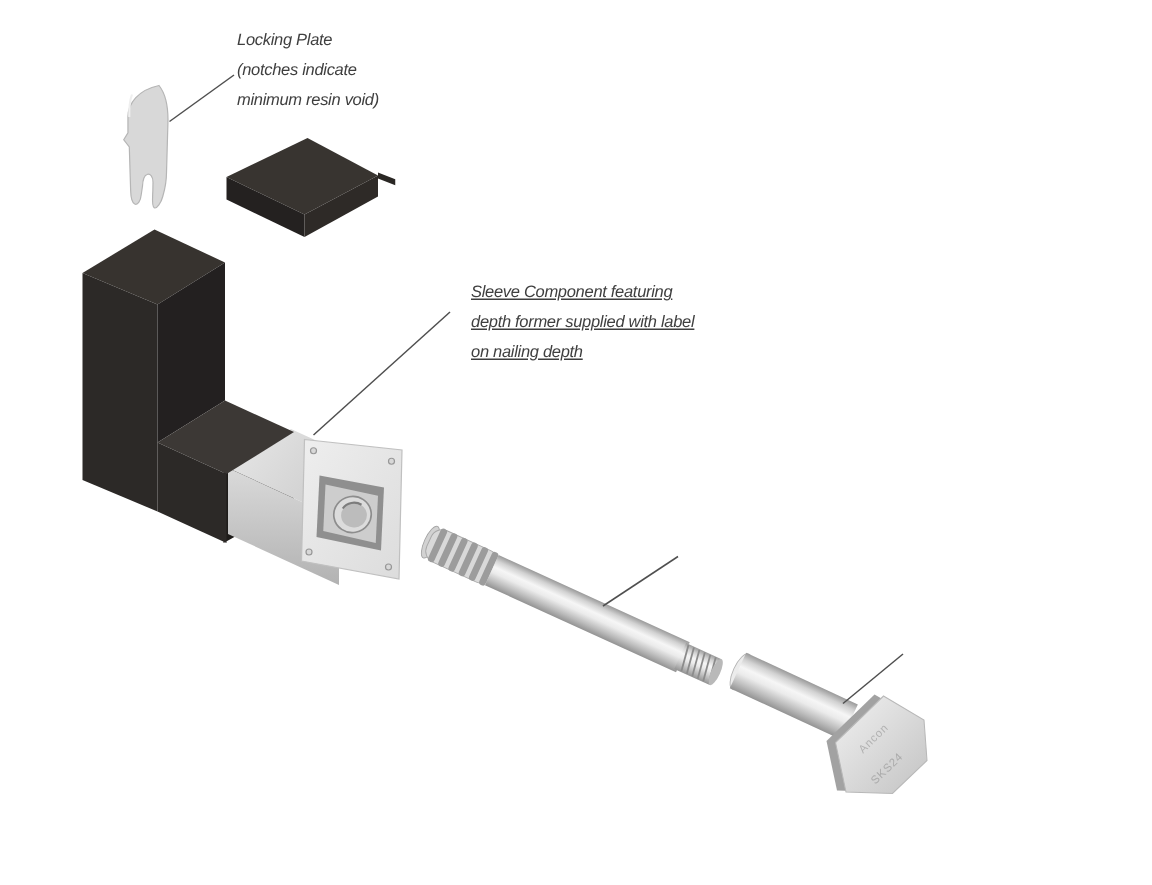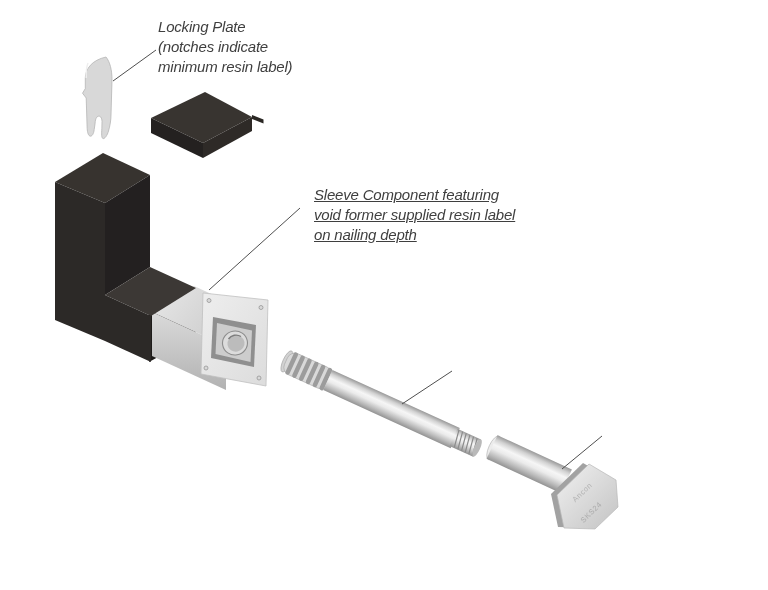"Locking Plate" .lbl { font-size: 15px -> 11px }
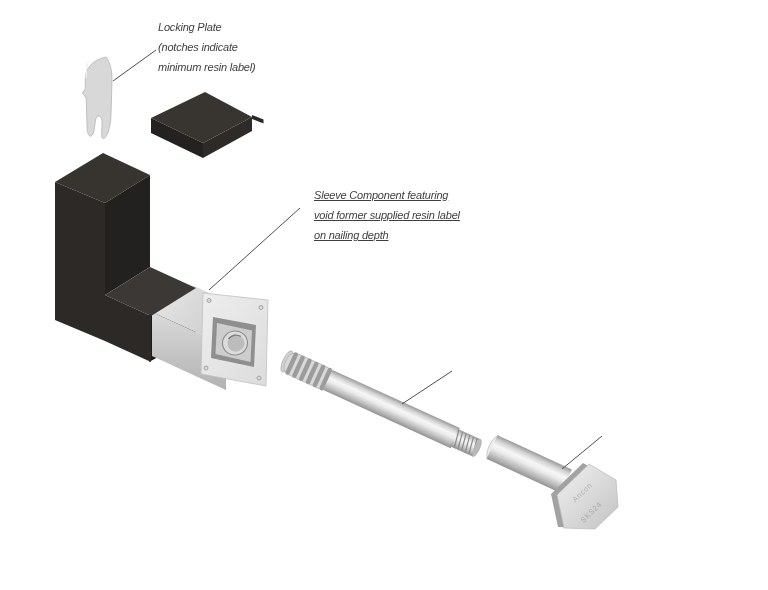"minimum resin label)" div { text: label -> void }
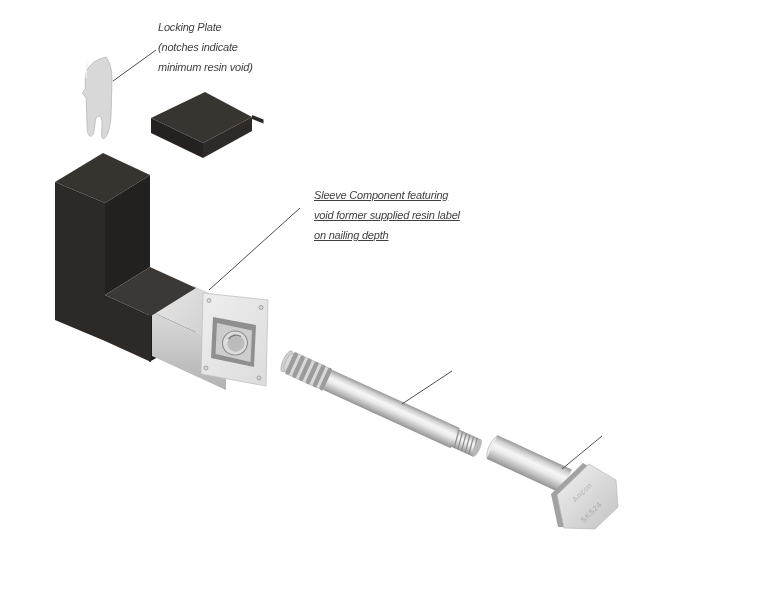"void former supplied resin label" div { text: void former supplied resin -> depth former supplied with }
